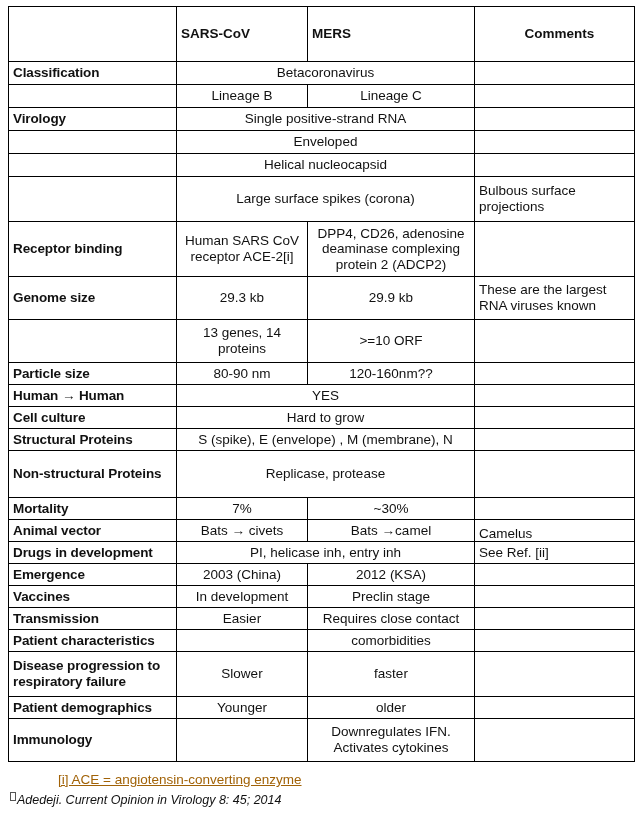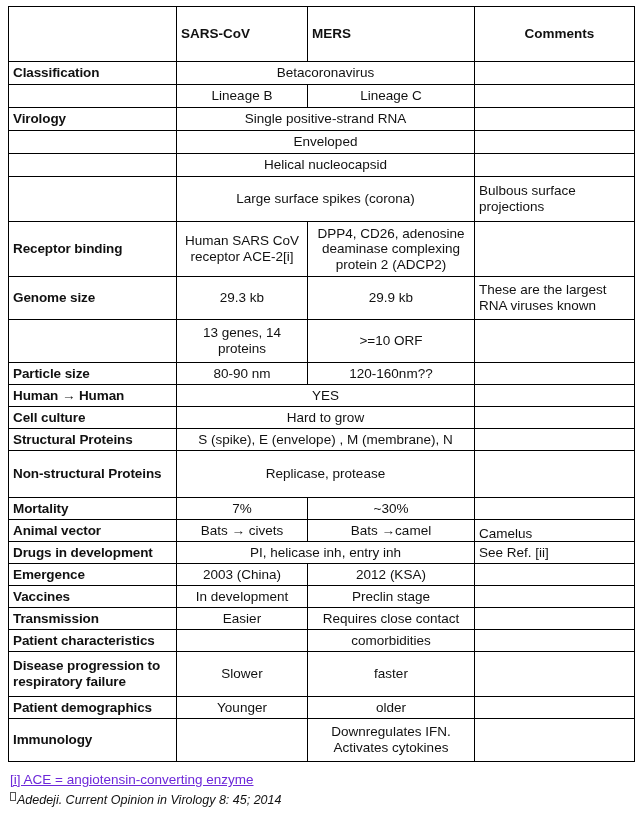"[i] ACE = angiotensin-converting enzyme" .note-link { color: #6d28d9 -> #a16207; margin-left: none -> 48px }
